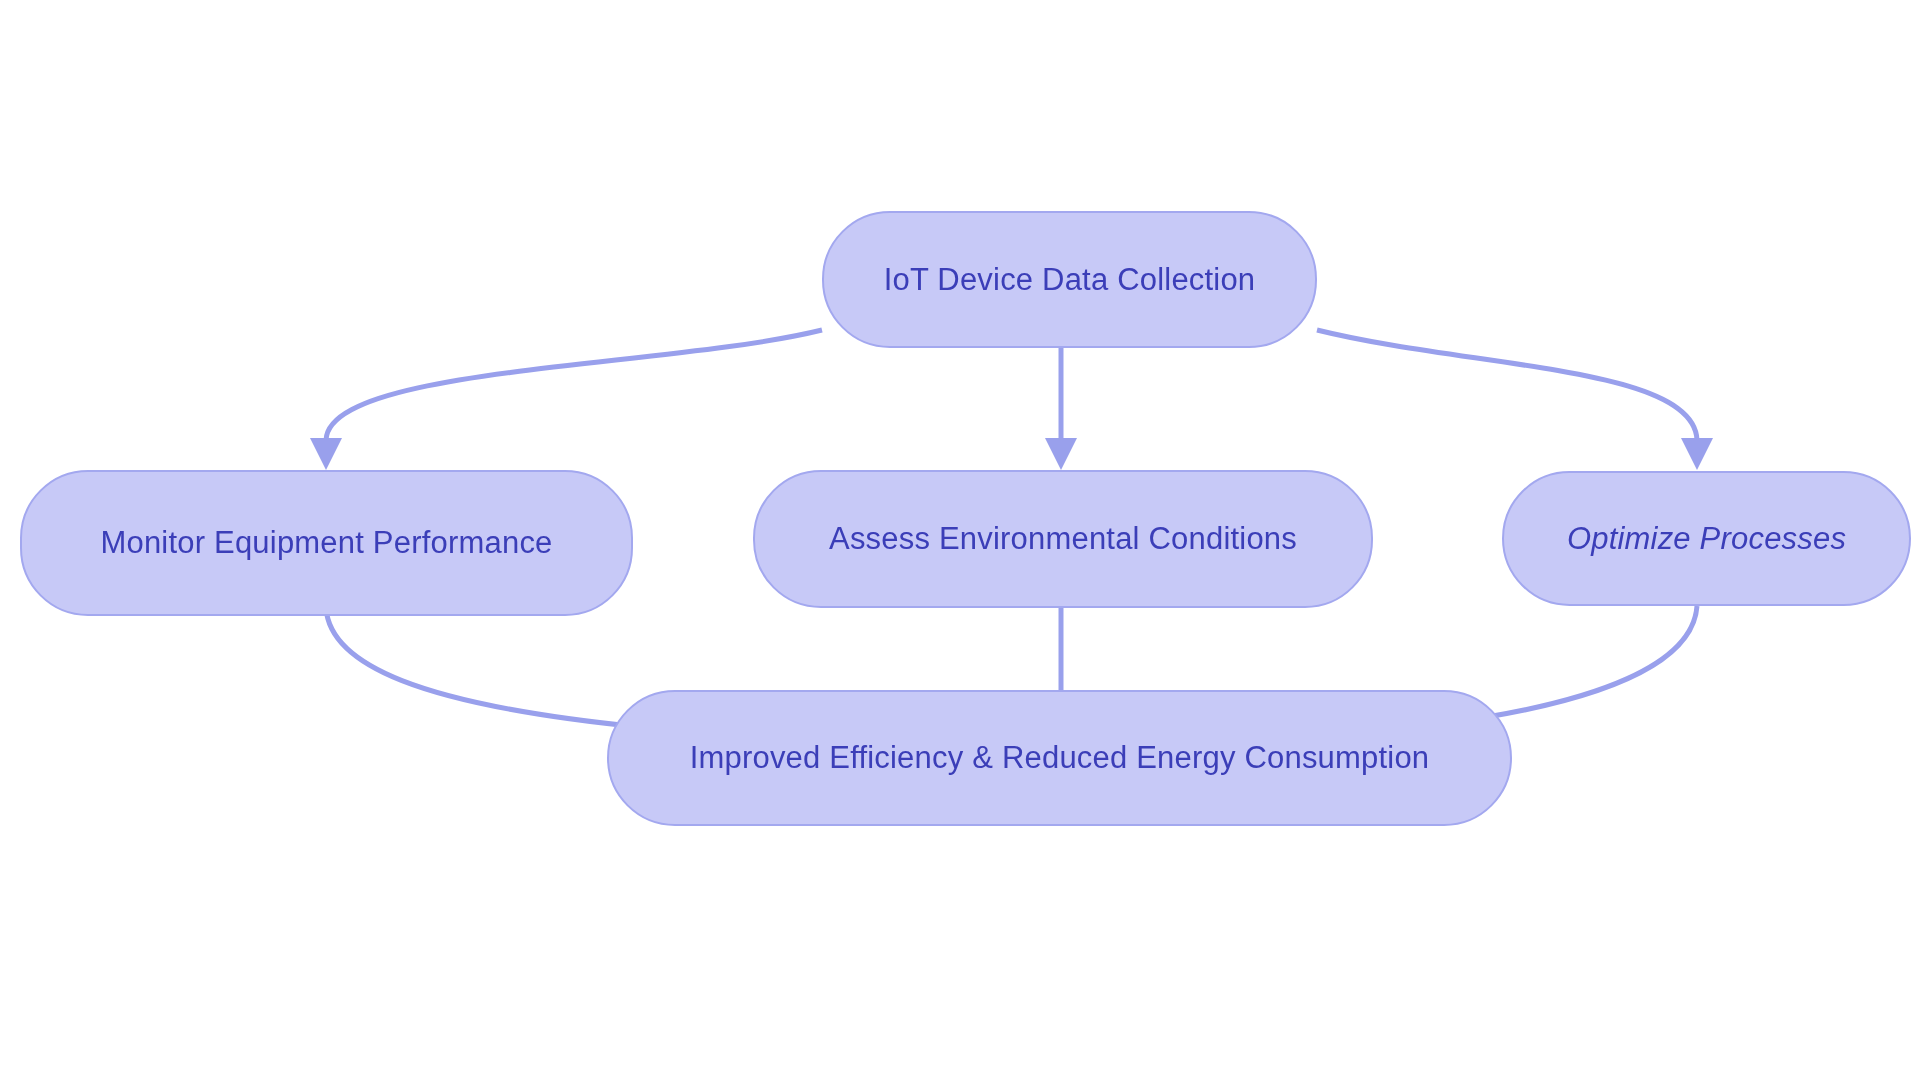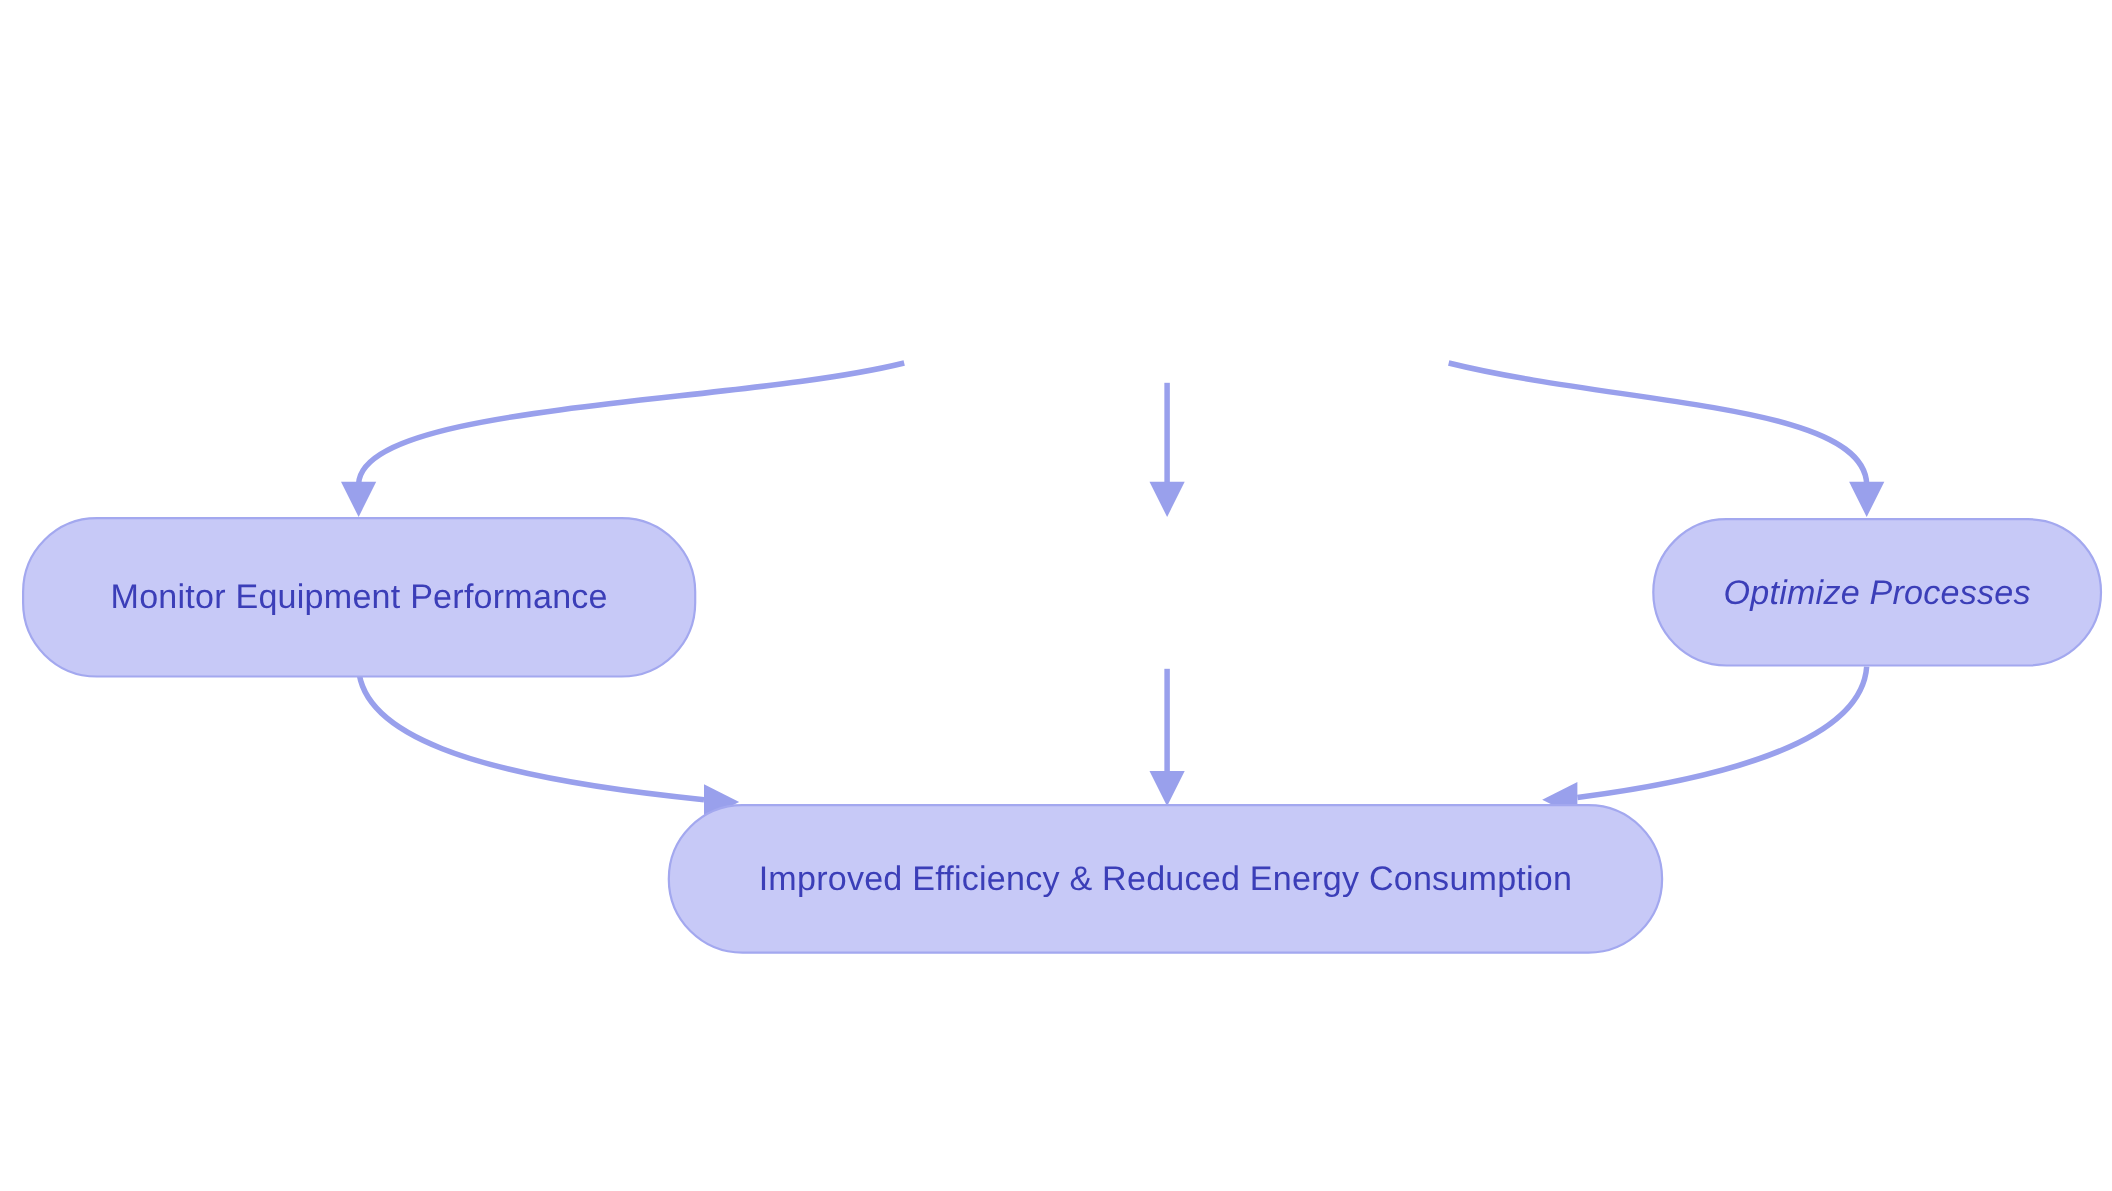"IoT Device Data Collection" div.node { html: none -> <div> <span>IoT Device Data Collection</span> </div> }
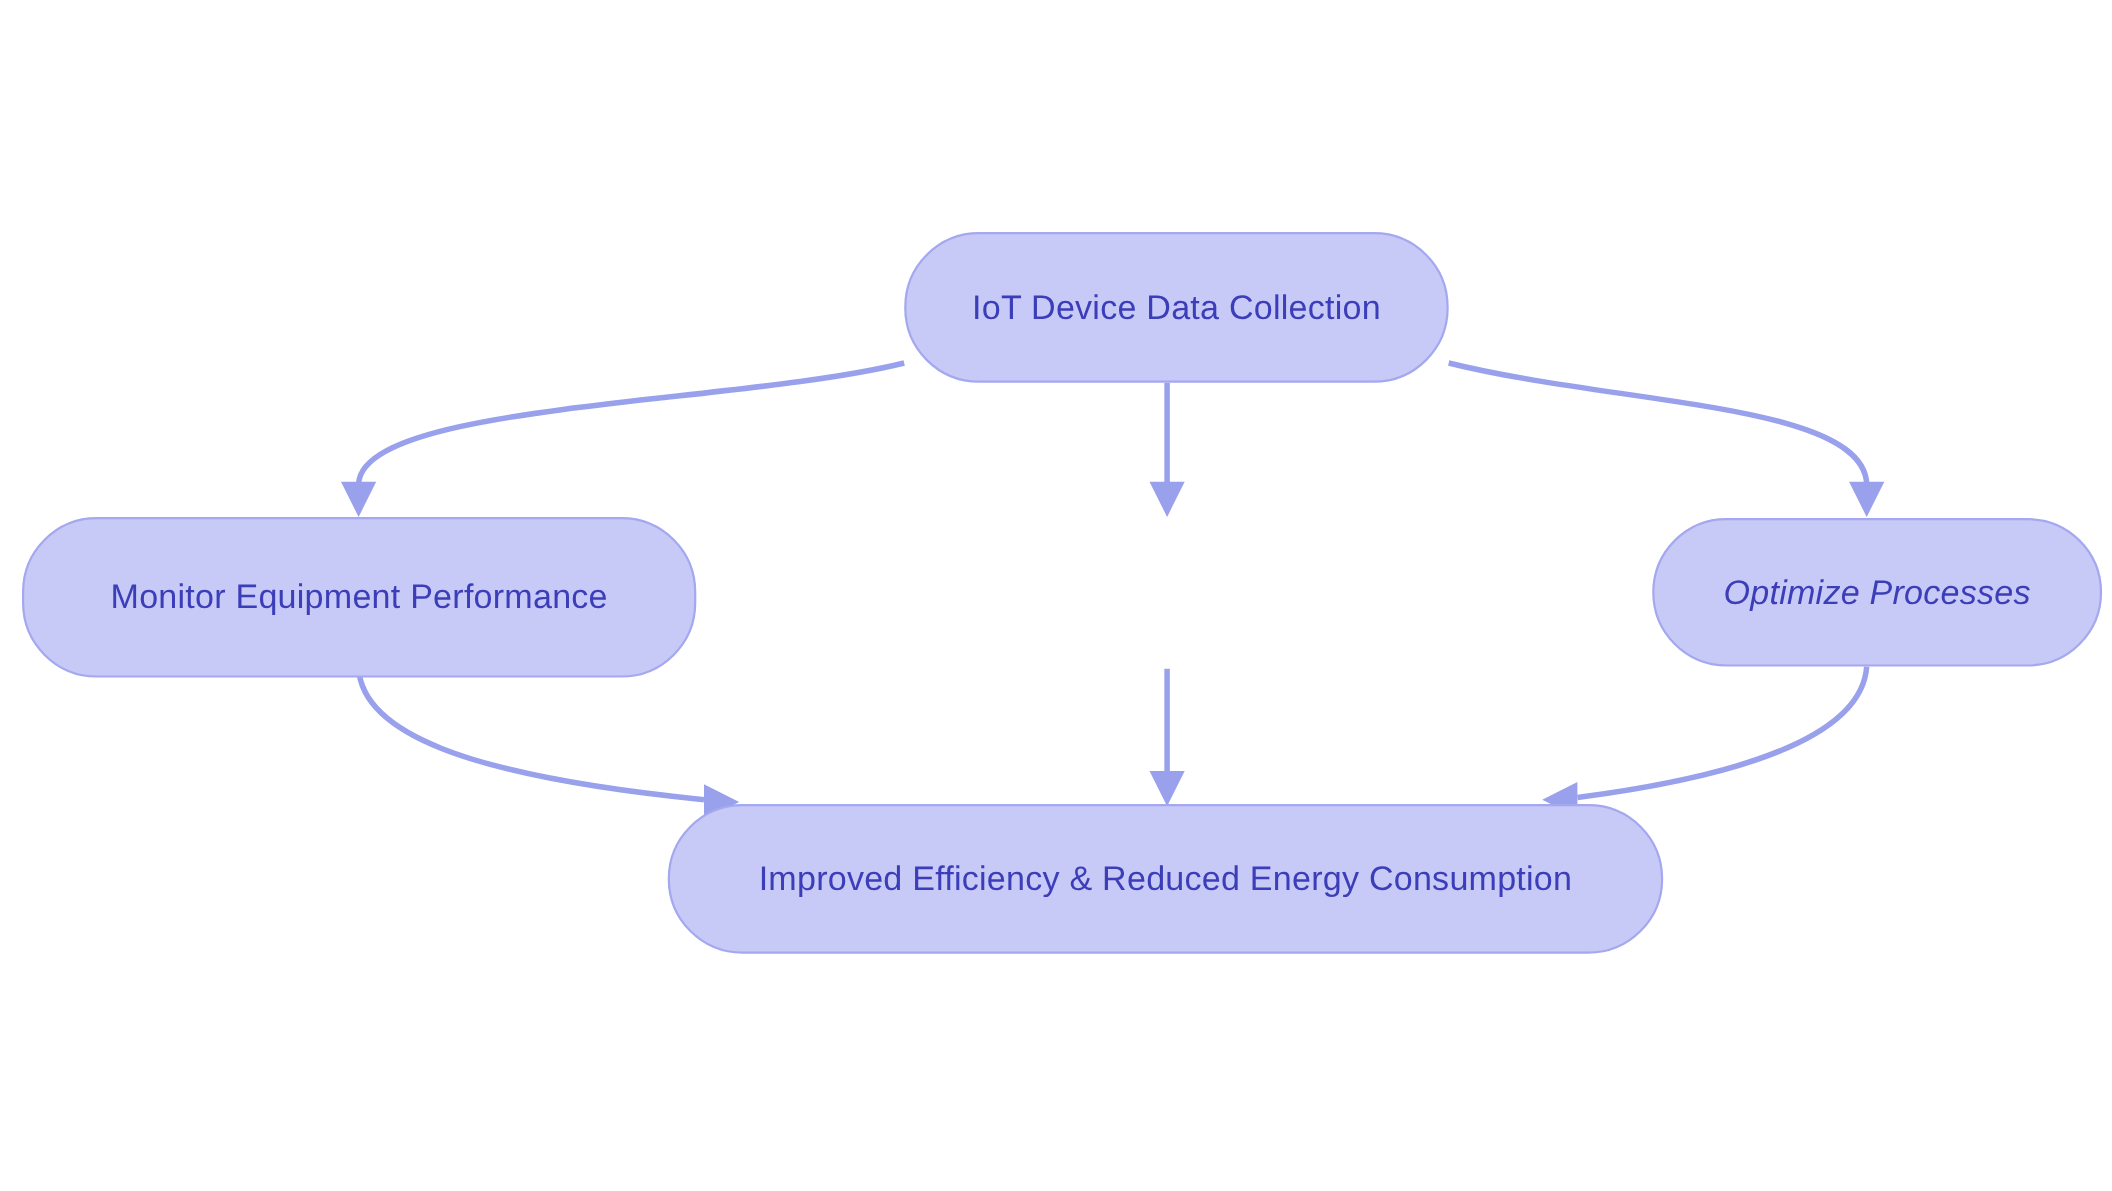"Assess Environmental Conditions" div.node { html: none -> <div> <span>Assess Environmental Conditions</span> </div> }
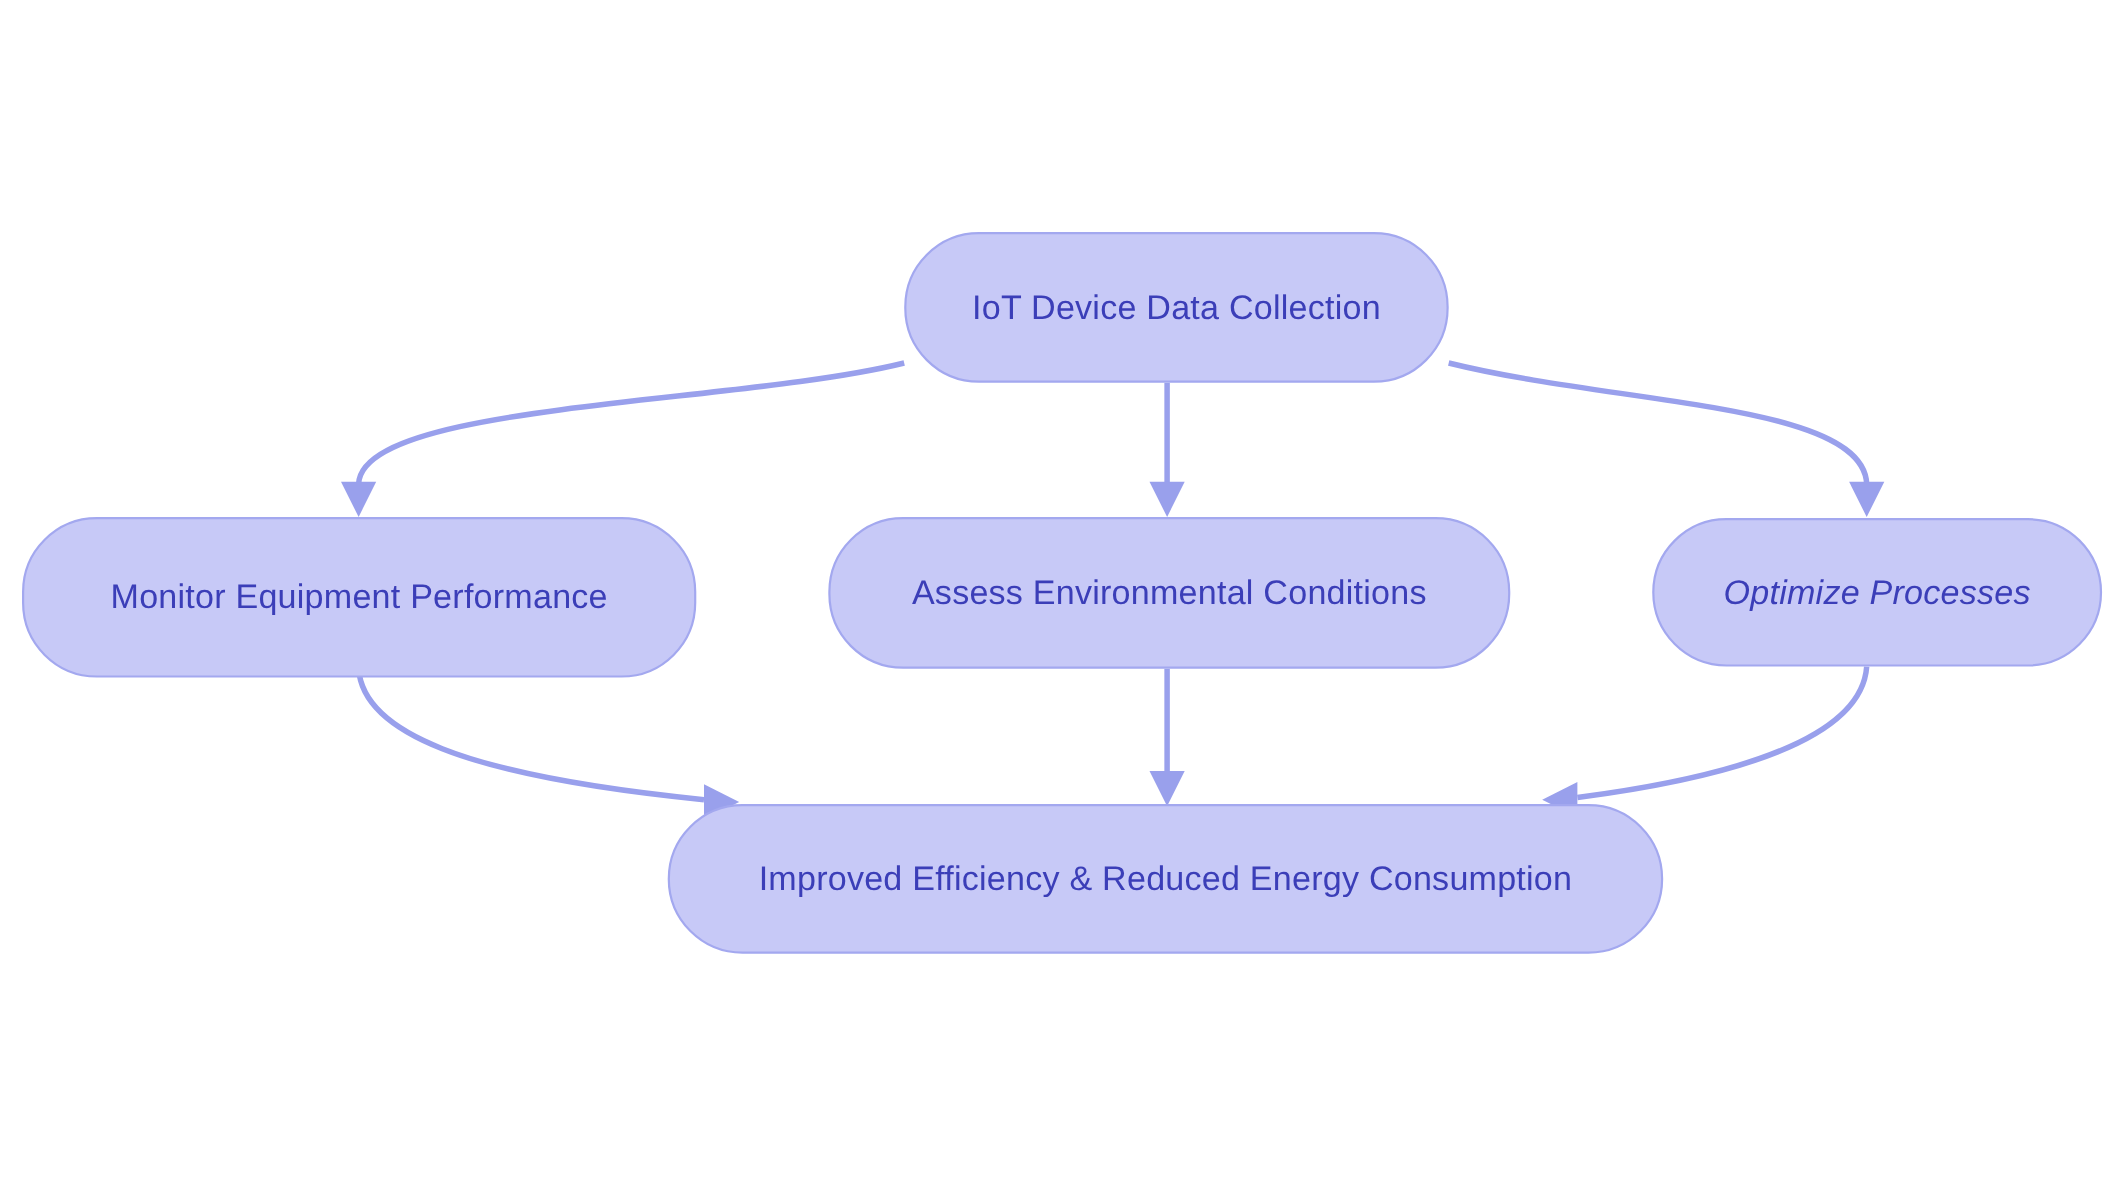"Improved Efficiency & Reduced Energy" .node-bottom { top: 731px -> 690px }
